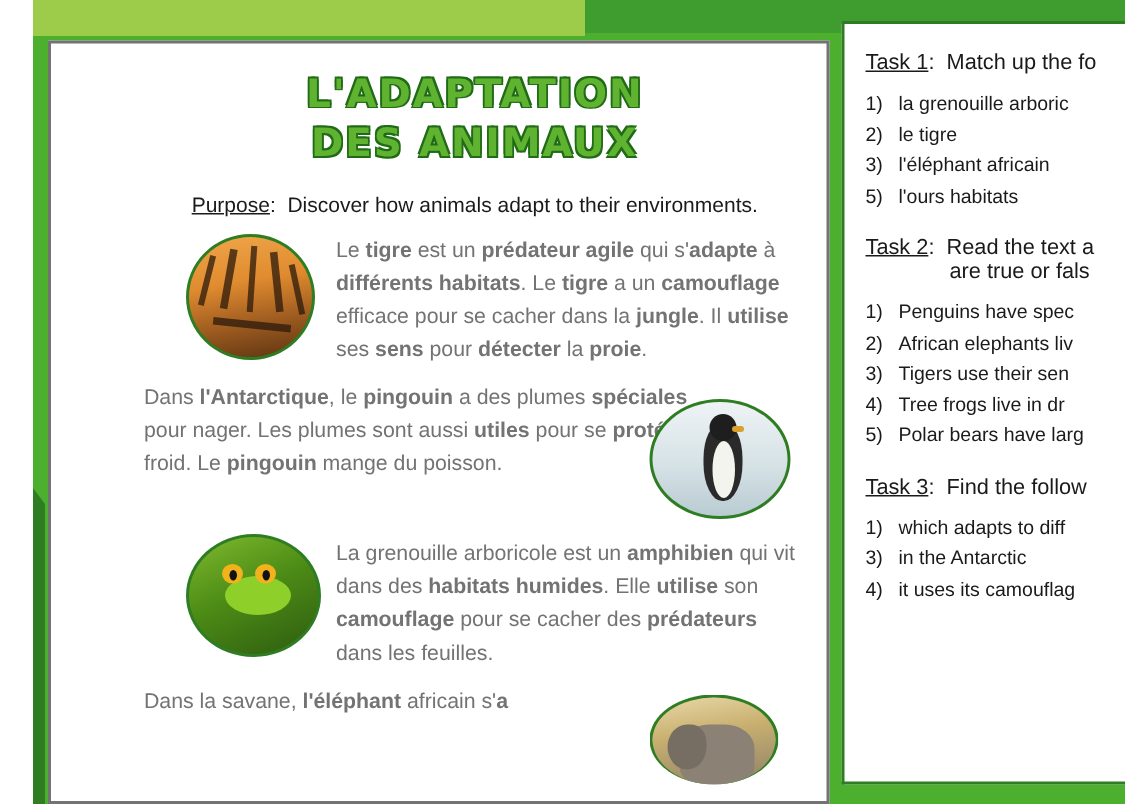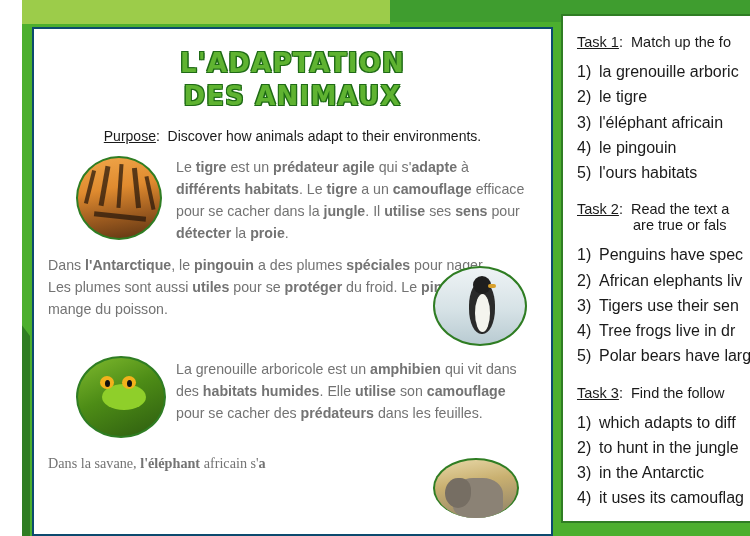"L'ADAPTATION" .panel-left { border: 2px solid #0c4a6e -> 2px solid #737373; padding-left: none -> 48px }
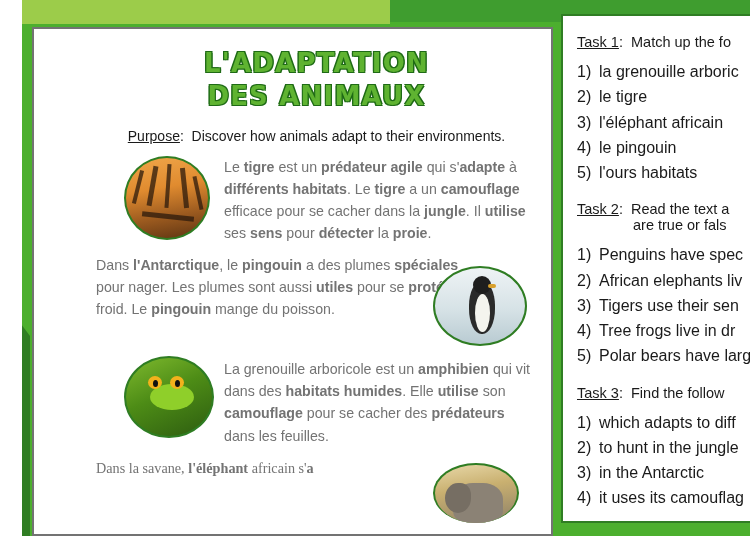"1) la grenouille arboric" .task-list li { font-size: 16px -> 13px }
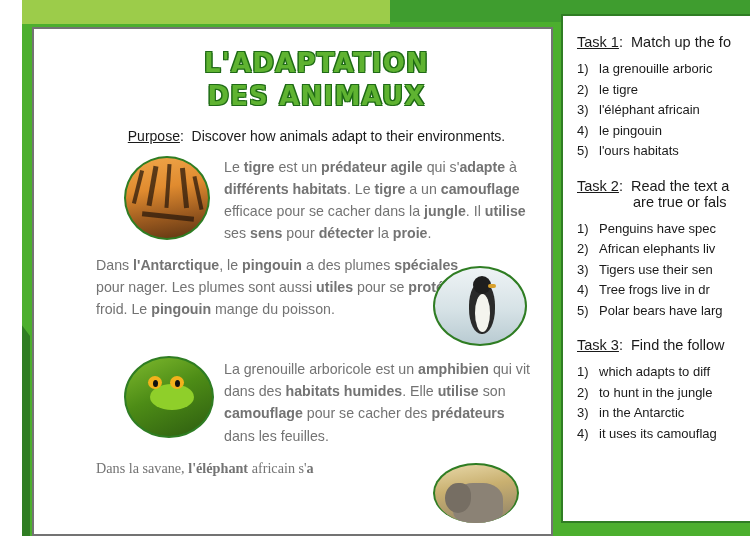"4) le pingouin" li { html: <li><span>4)</span><span>le pingouin</span></li> -> none }
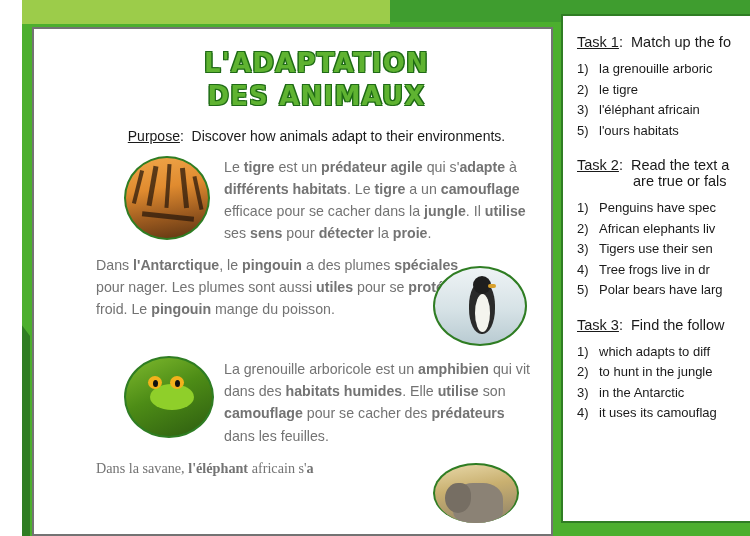"2) to hunt in the" li { html: <li><span>2)</span><span>to hunt in the jungle</span></li> -> none }
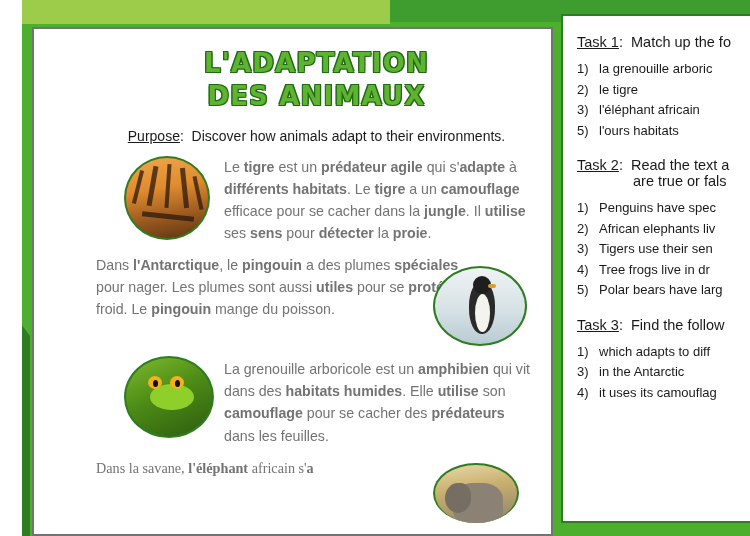"Dans la savane, l'éléphant africain" .block-eleph .para { font-family: Liberation Serif, serif -> none }
